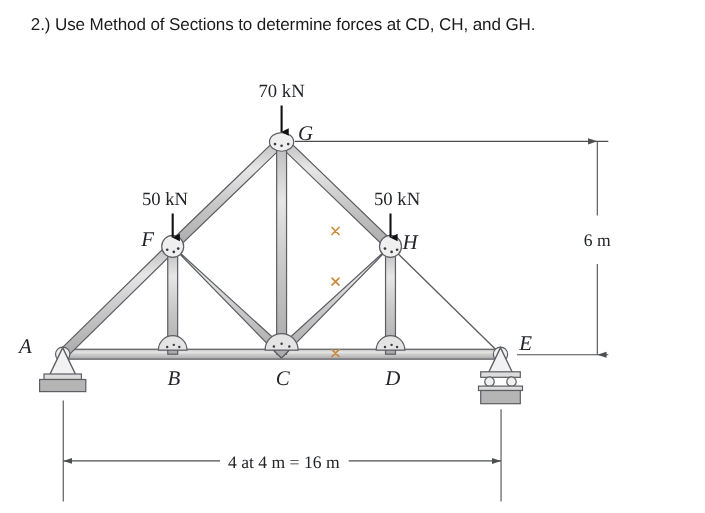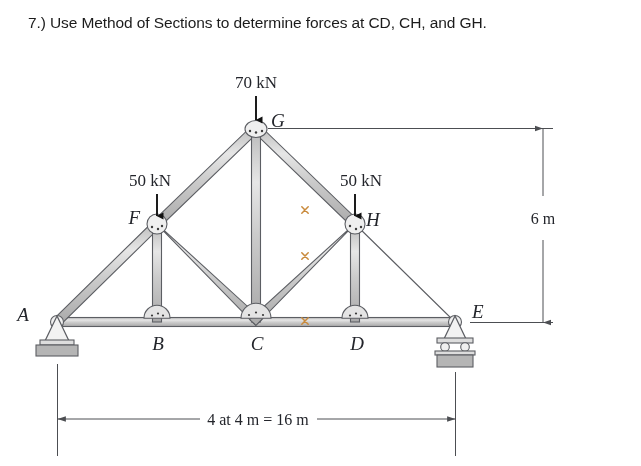"7.) Use Method of Sections" div { text: 7 -> 2 }
